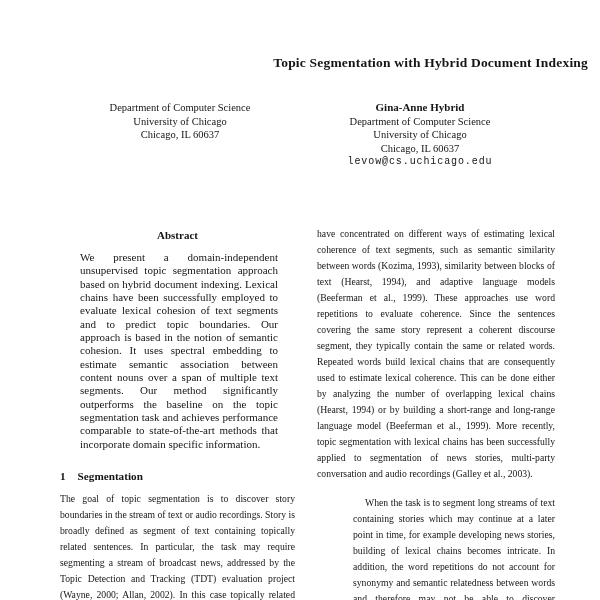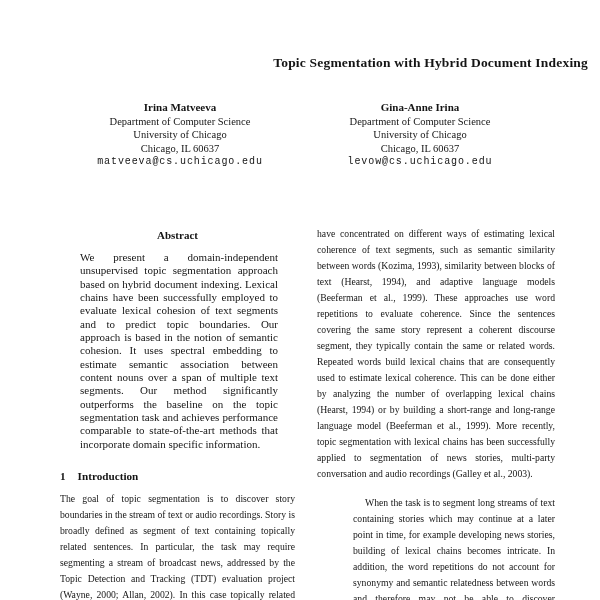"Irina Matveeva" div.author-name { html: <div>Irina Matveeva</div> -> none }
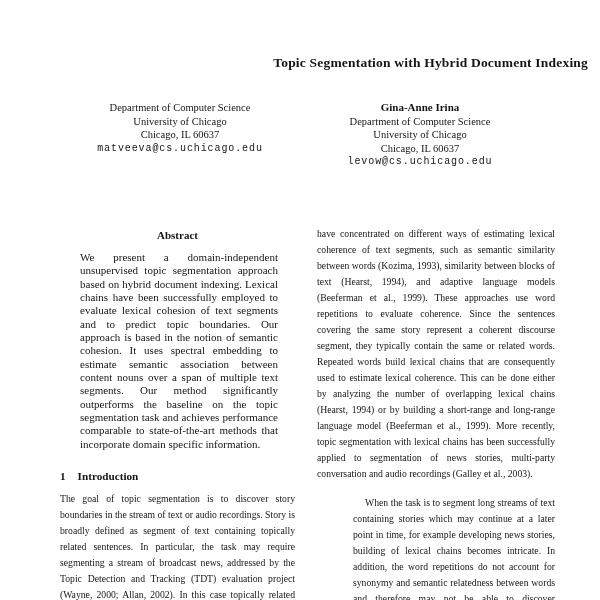"Gina-Anne Irina" div.author-name { text: Irina -> Hybrid }
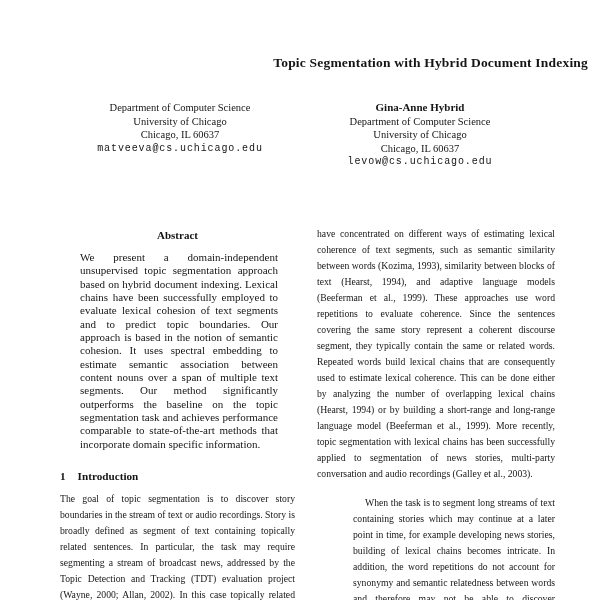"matveeva@cs.uchicago.edu" div.author-email { html: <div>matveeva@cs.uchicago.edu</div> -> none }
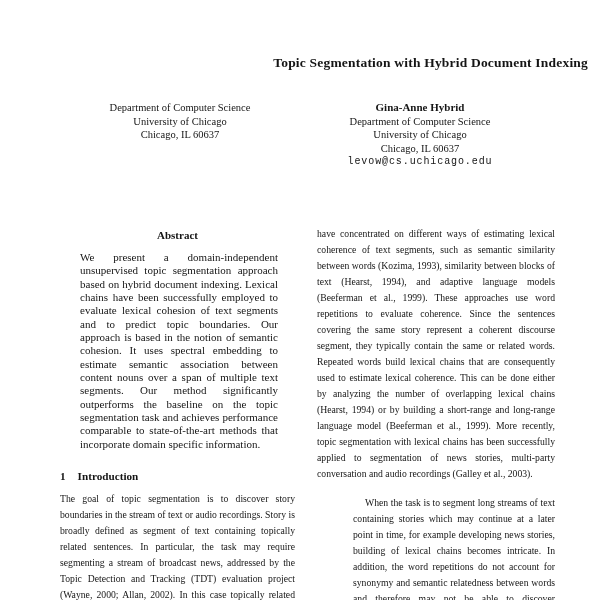"Introduction" span { text: Introduction -> Segmentation }
